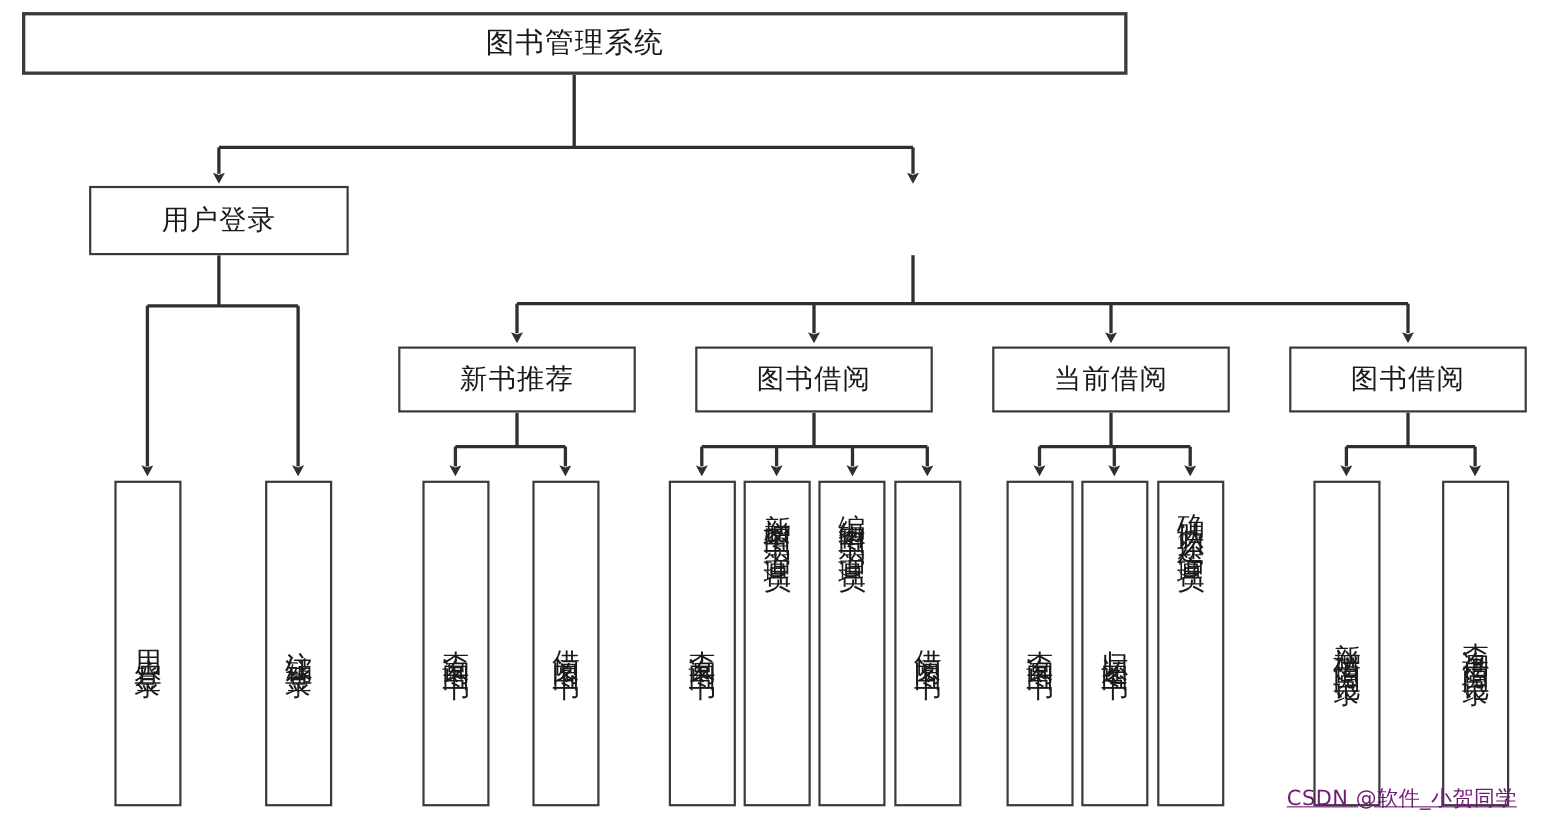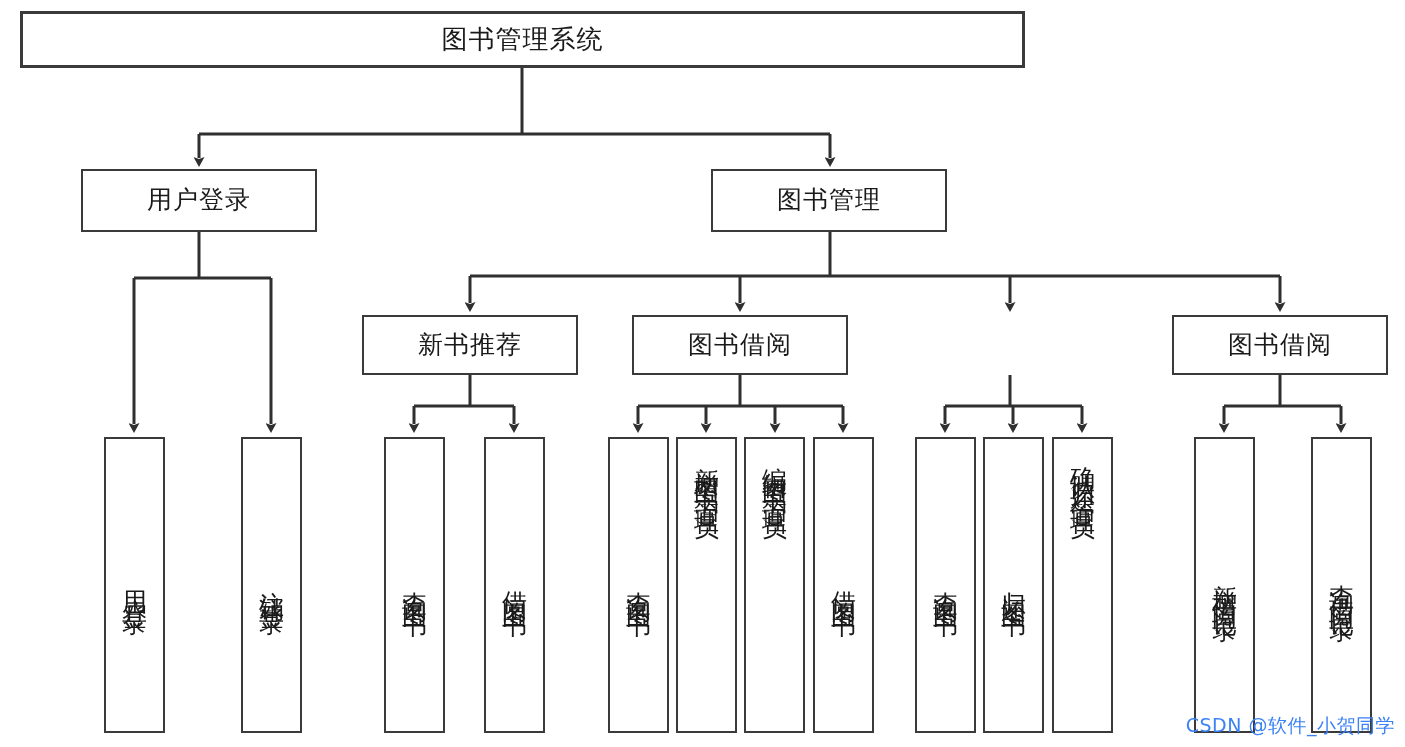"图书管理" div.node { html: <div> <span>图书管理</span> </div> -> none }
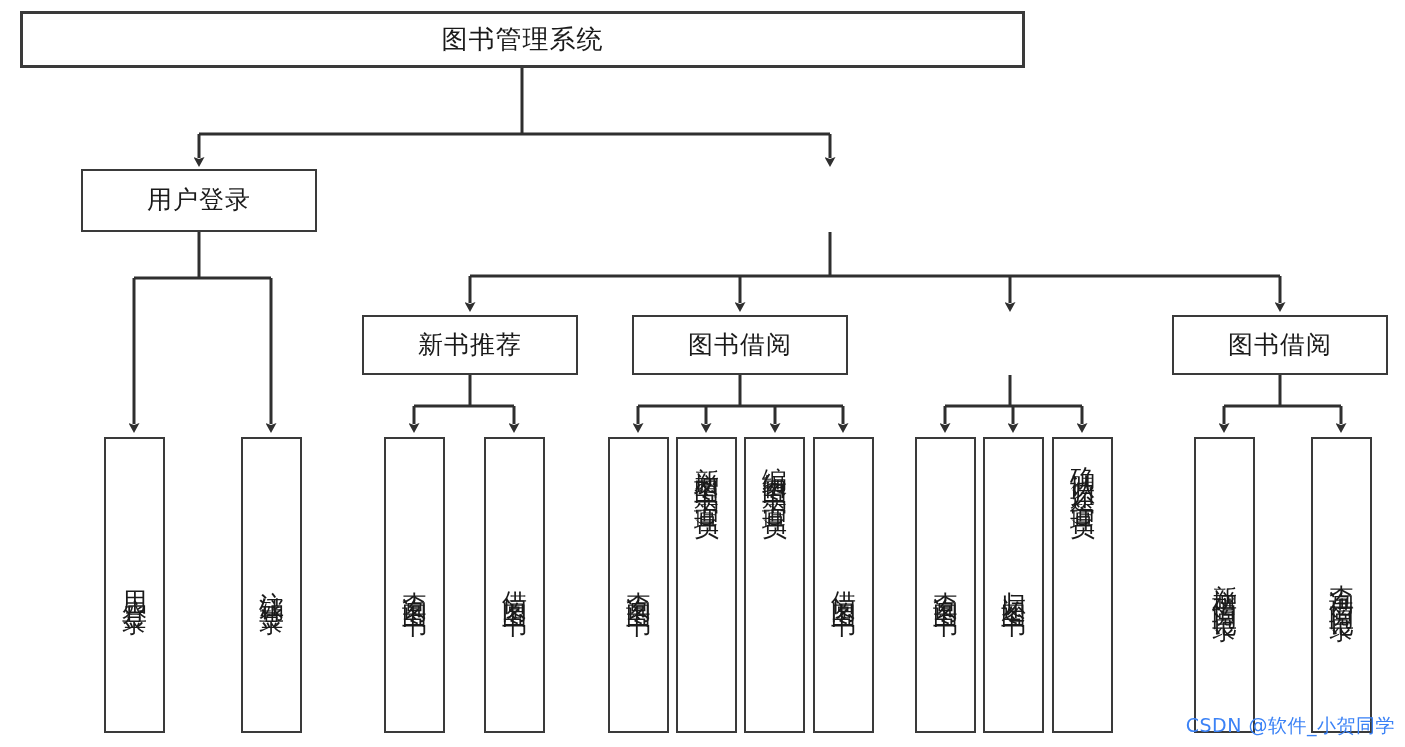"当前借阅" div.node { html: none -> <div> <span>当前借阅</span> </div> }
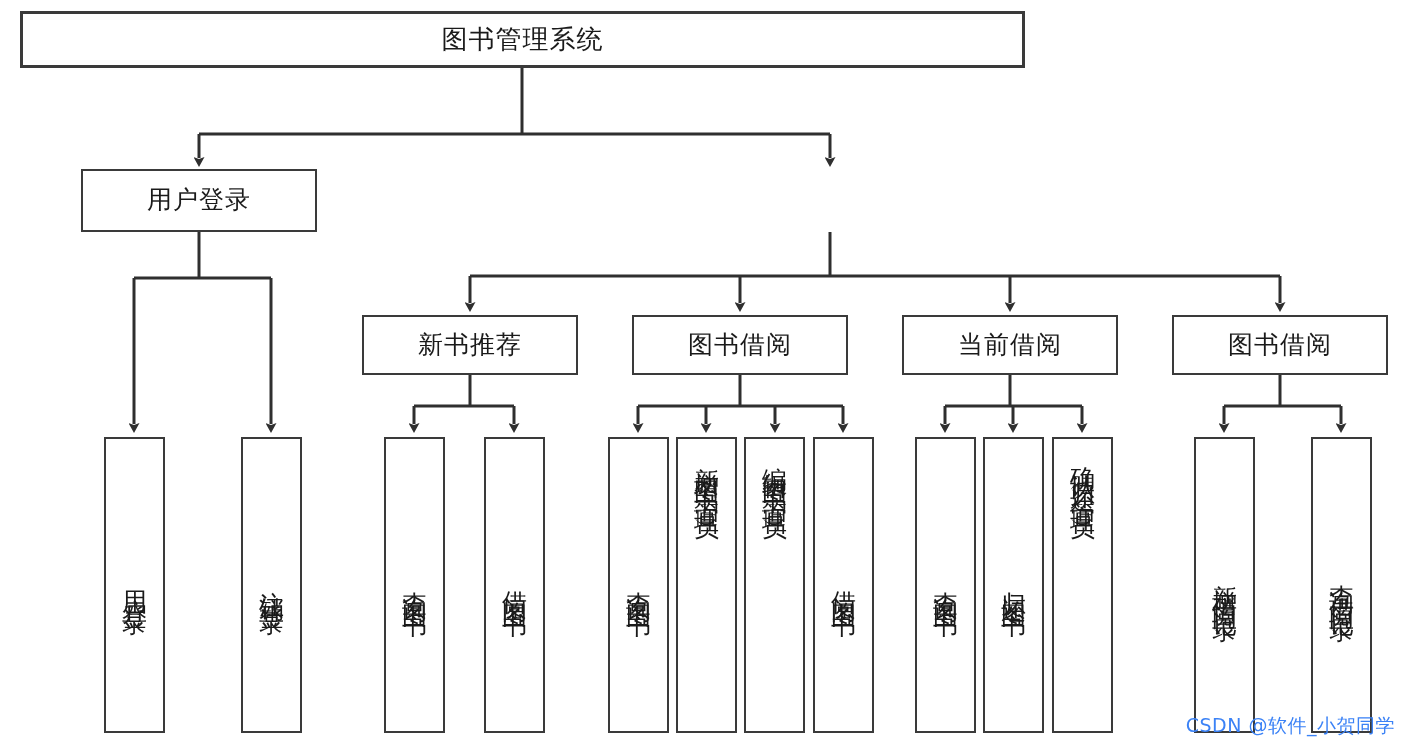"CSDN @软件_小贺同学" #watermark { color: #3b82f6 -> #701a75; right: 10px -> 26px; text-decoration: none -> underline }
